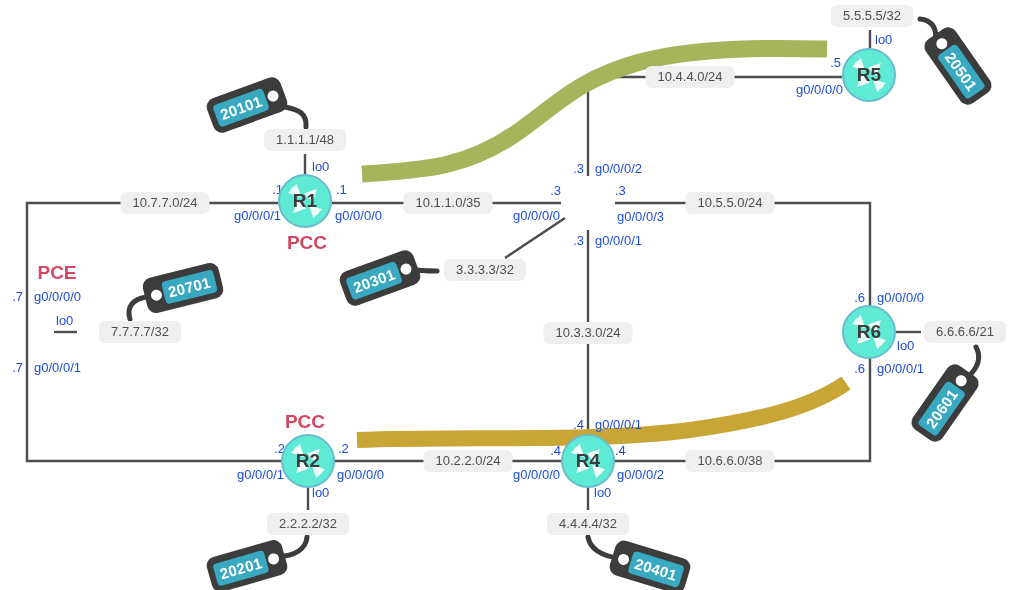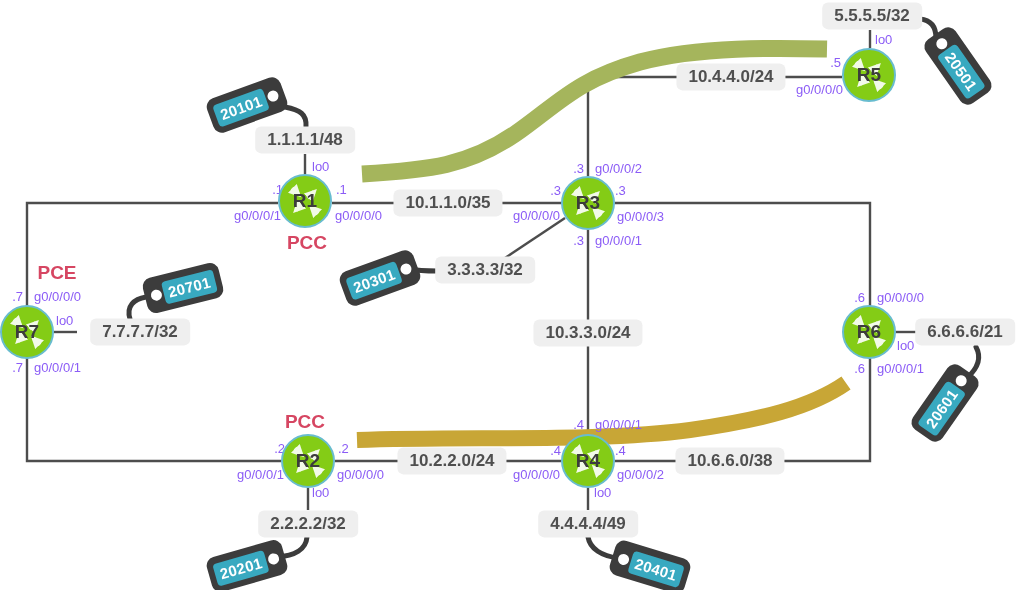"5.5.5.5/32" .box { font-size: 17px -> 13px; font-weight: bold -> none }
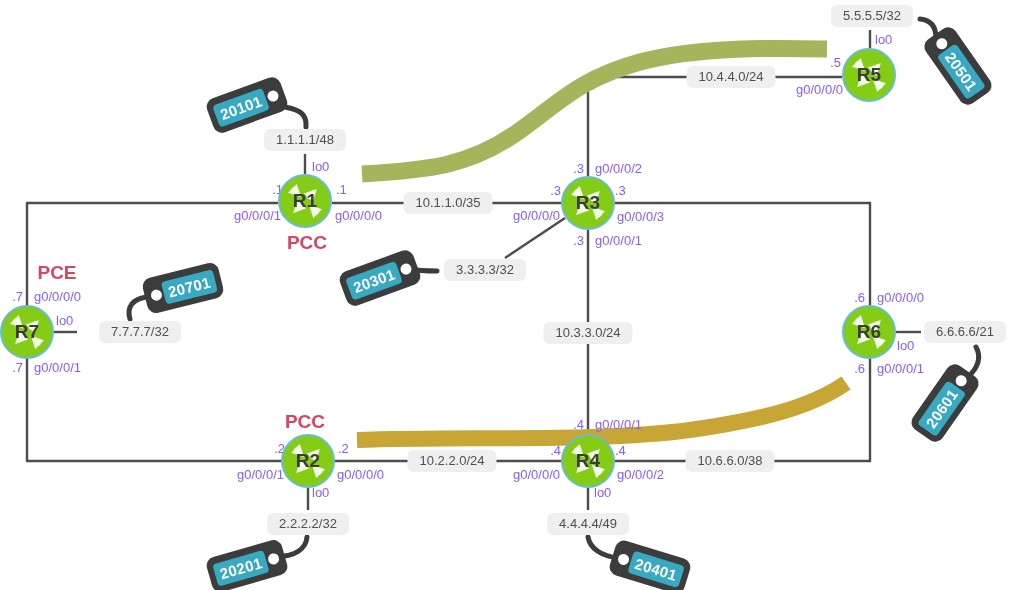"lo0" .iflab { color: #8b5cf6 -> #1d4ed8 }
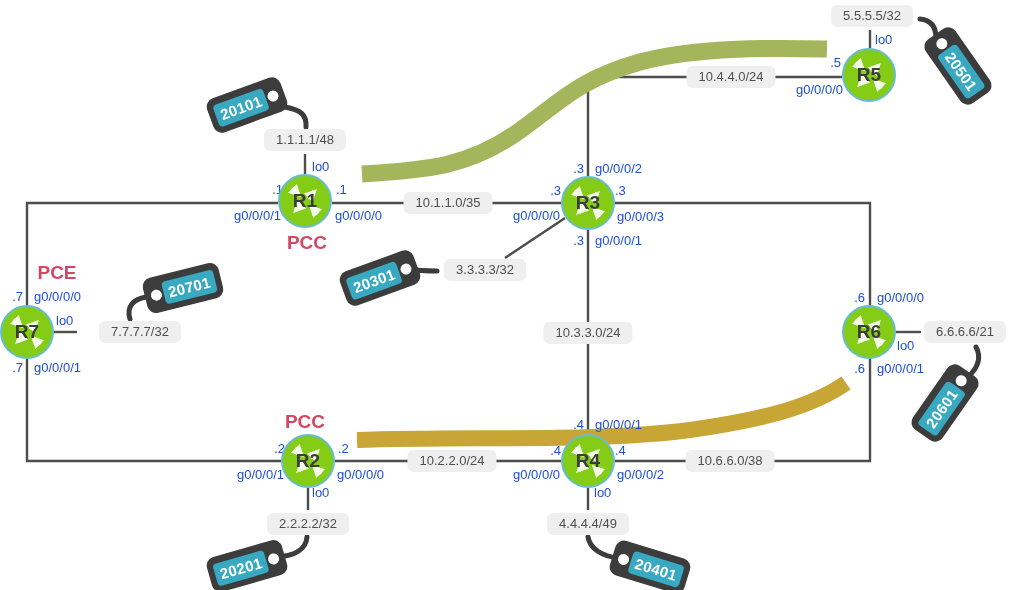"10.4.4.0/24" div.box { left: 731px -> 690px }
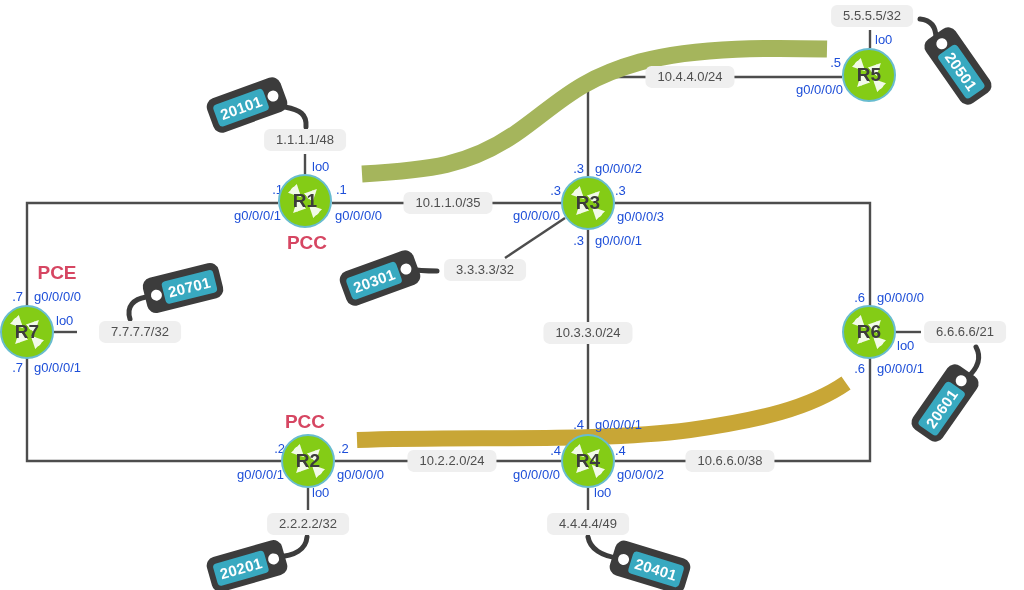"R5" .router { background: #84cc16 -> #5eead4 }
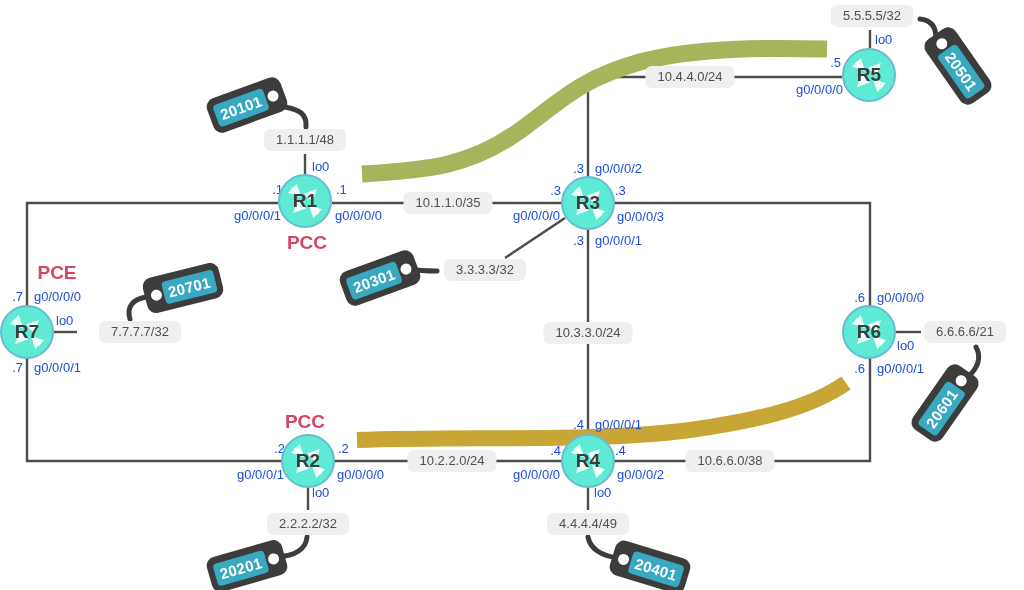"10.7.7.0/24" div.box { html: none -> <div>10.7.7.0/24</div> }
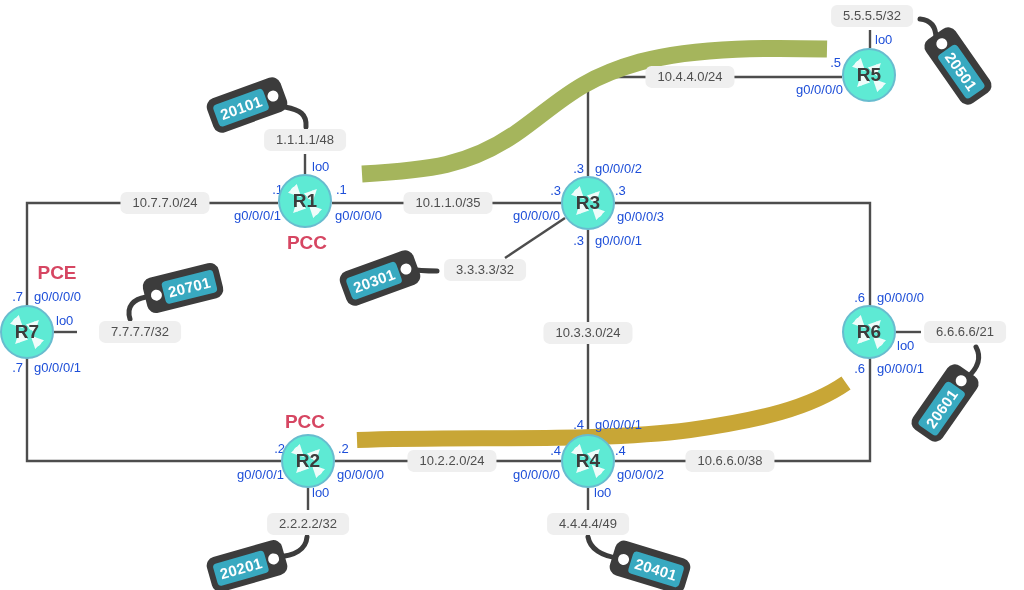"R3" div.router { html: <div> <svg> <use></use> </svg> <span>R3</span> </div> -> none }
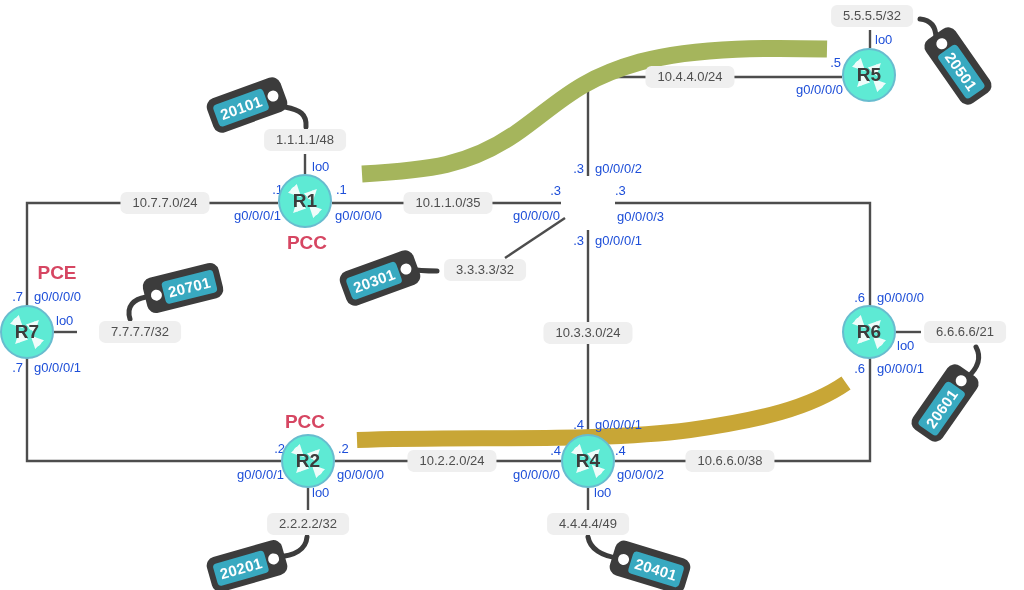"10.5.5.0/24" div.box { html: none -> <div>10.5.5.0/24</div> }
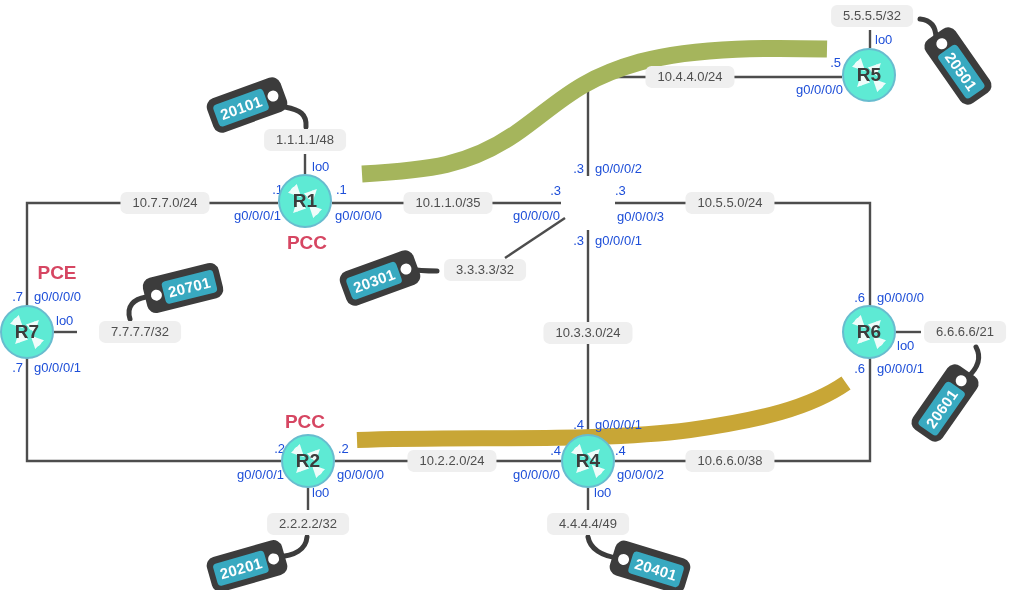"R7" div.router { html: <div> <svg> <use></use> </svg> <span>R7</span> </div> -> none }
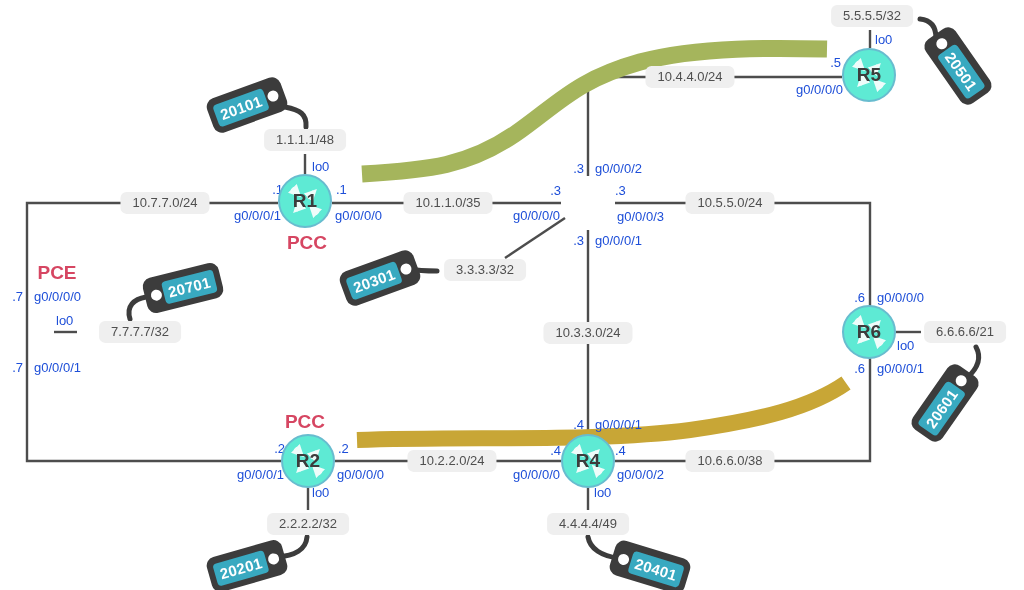"10.2.2.0/24" div.box { left: 452px -> 468px }
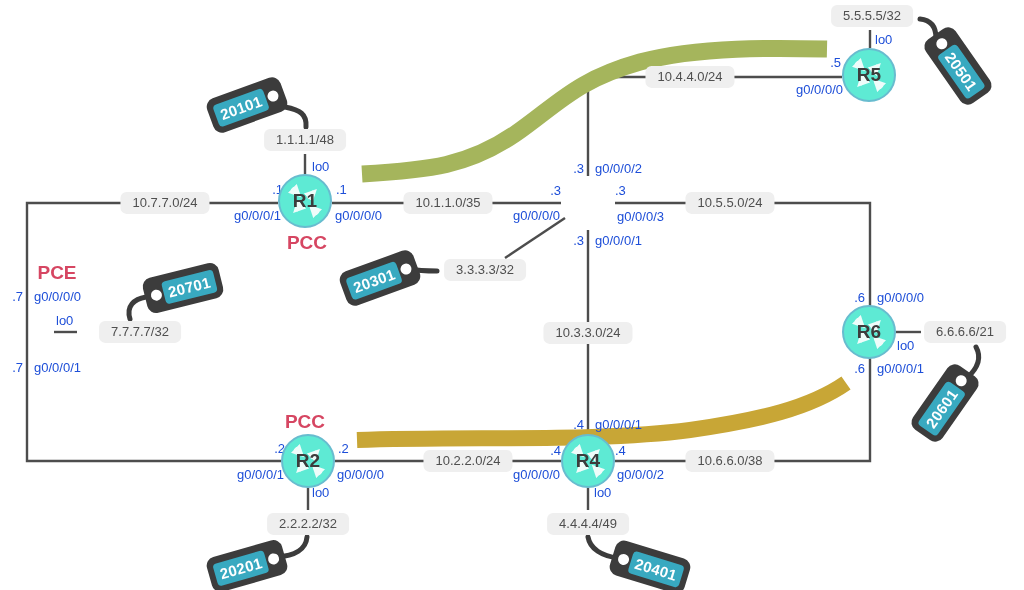"4.4.4.4/49" div.box { text: 4.4.4.4/49 -> 4.4.4.4/32 }
